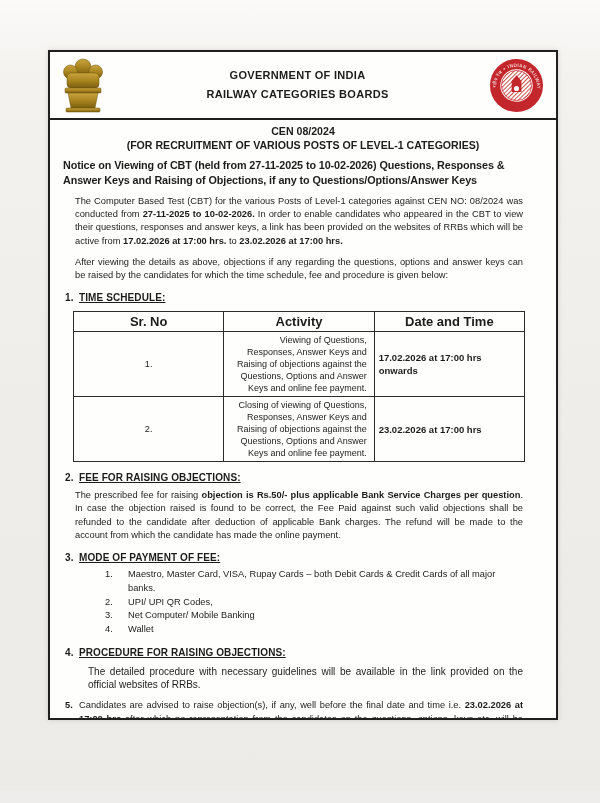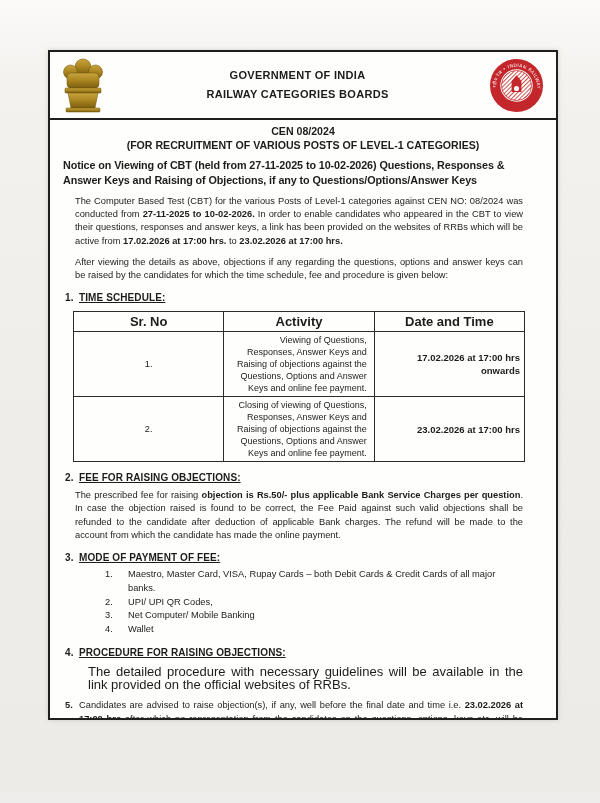"17.02.2026 at 17:00 hrs onwards" td.cell-dt { text-align: right -> left }
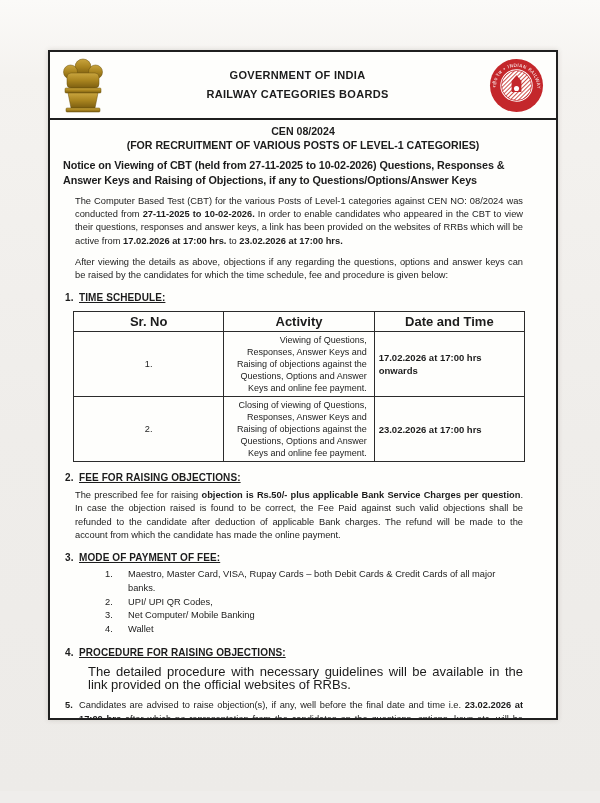"The detailed procedure with necessary" .proc-par { font-size: 13px -> 10px }
